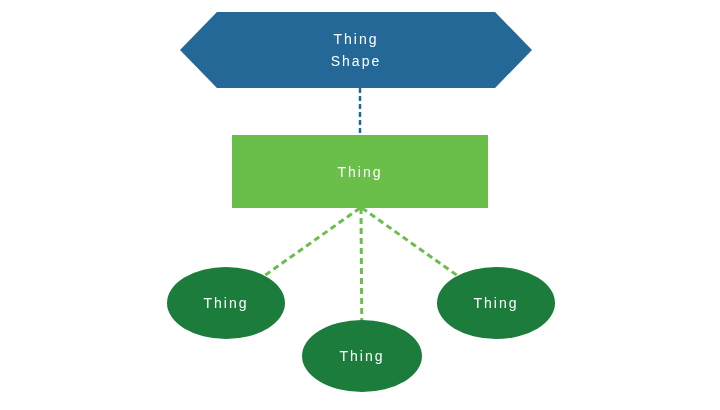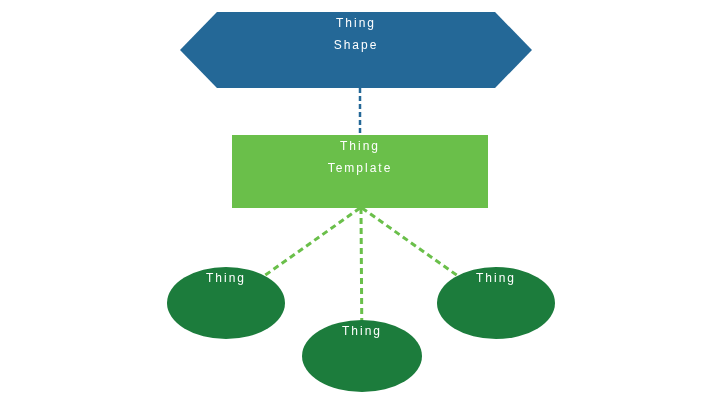"Thing" .node { font-size: 12px -> 14px; justify-content: none -> center }
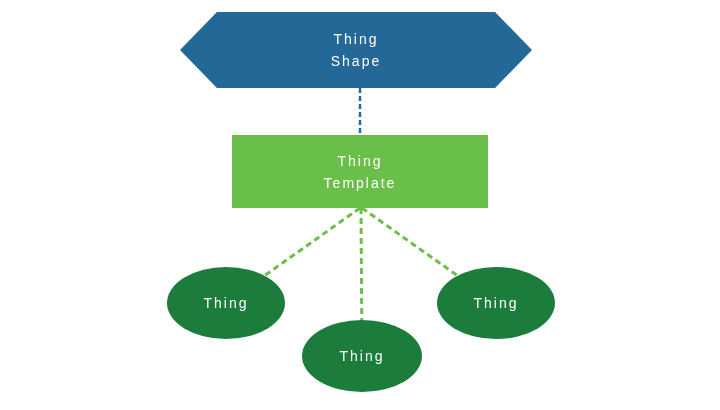"Template" span.node-line { html: <span>Template</span> -> none }
